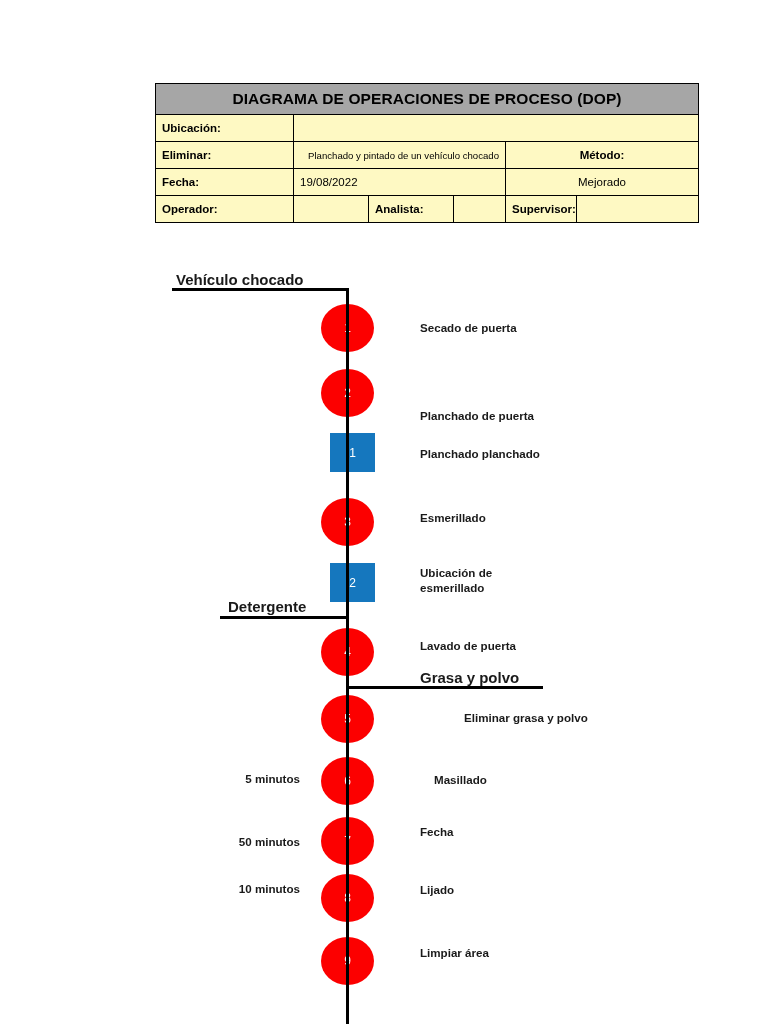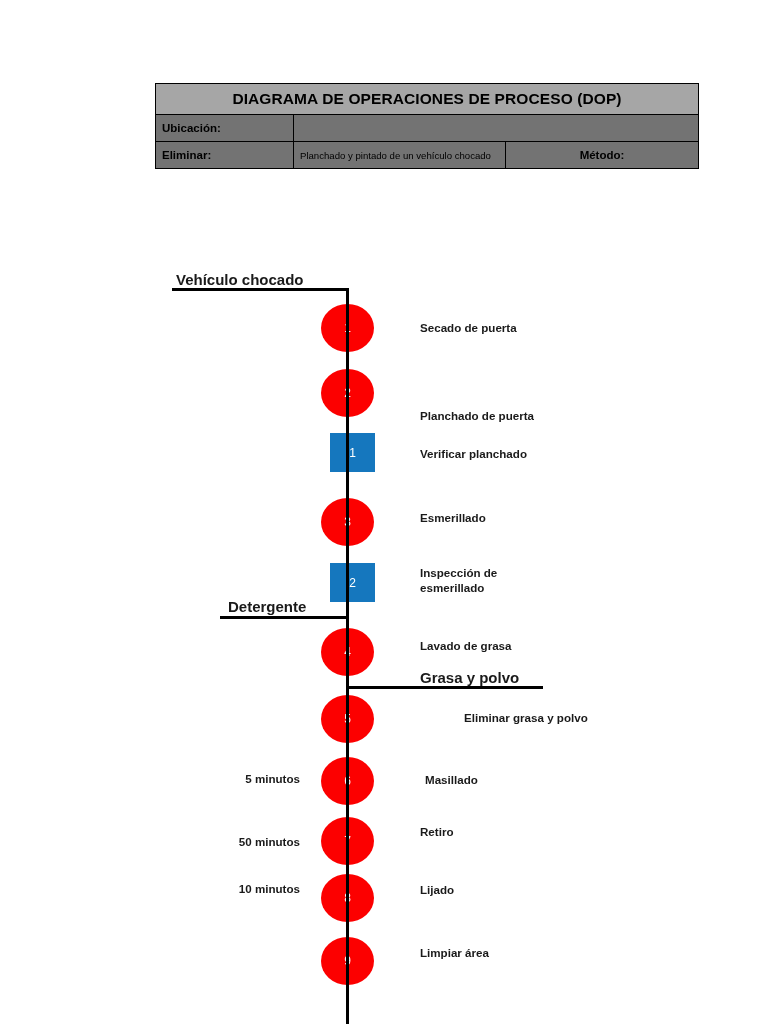"Ubicación:" .dop-table td { background: #737373 -> #fef9c3 }
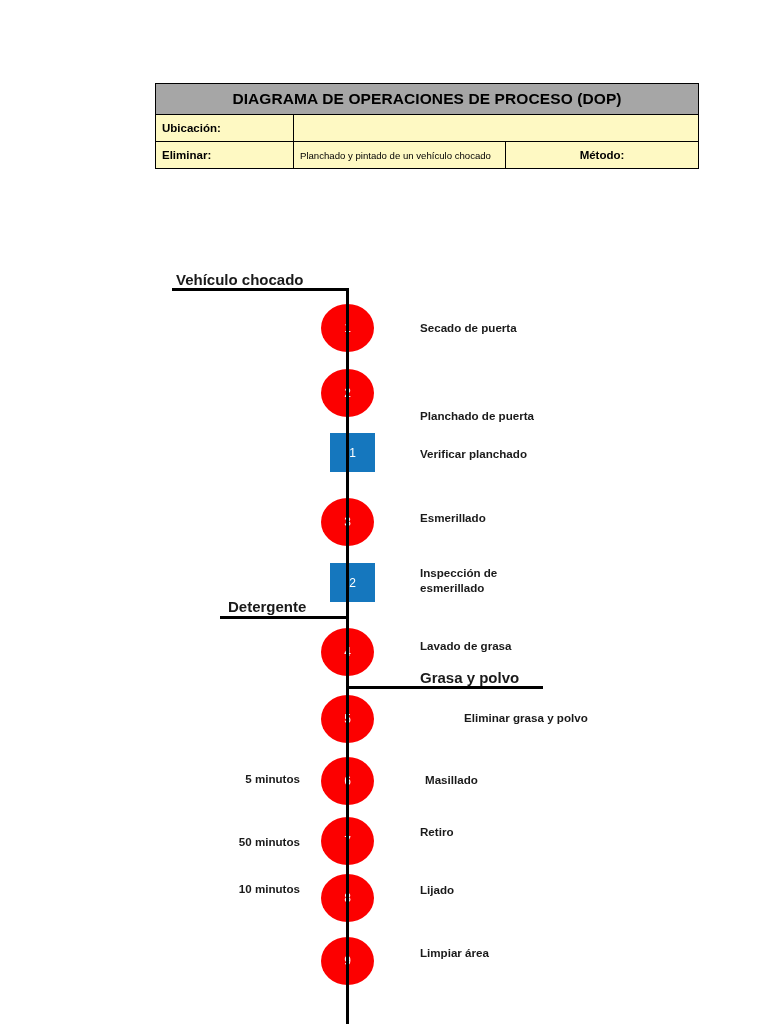"Planchado y pintado de un" .val-cell { text-align: none -> right }
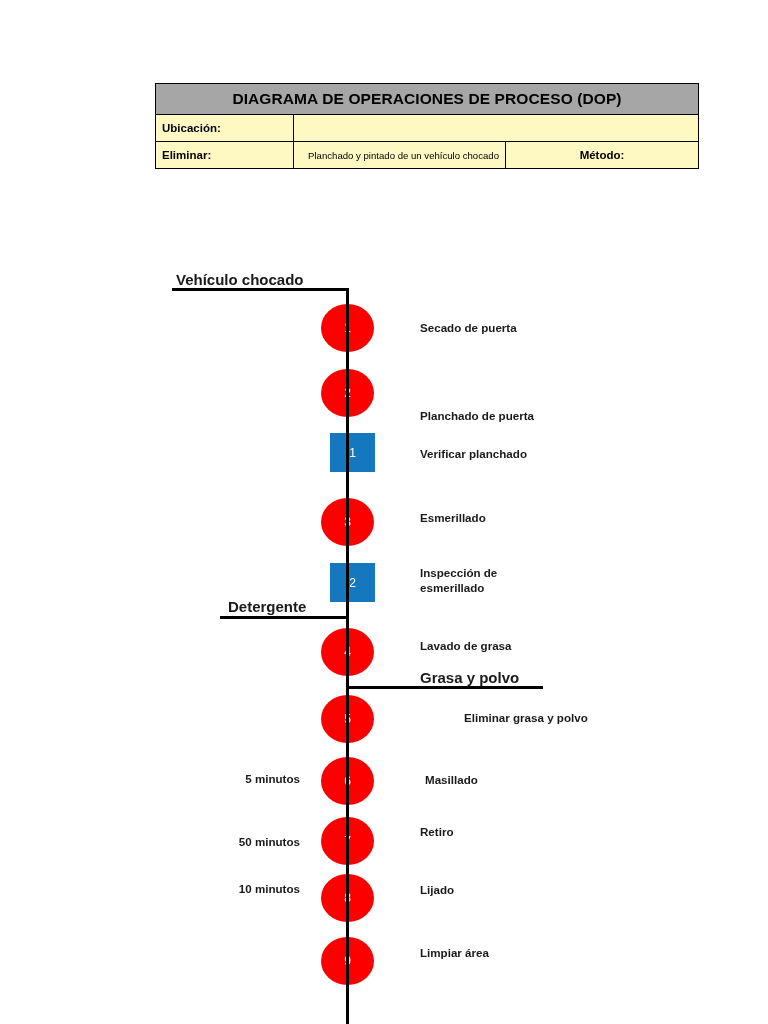"Fecha:" tr.row-h { html: none -> <tr> <td>Fecha:</td> <td>19/08/2022</td> <td>Mejorado</td> </tr> }
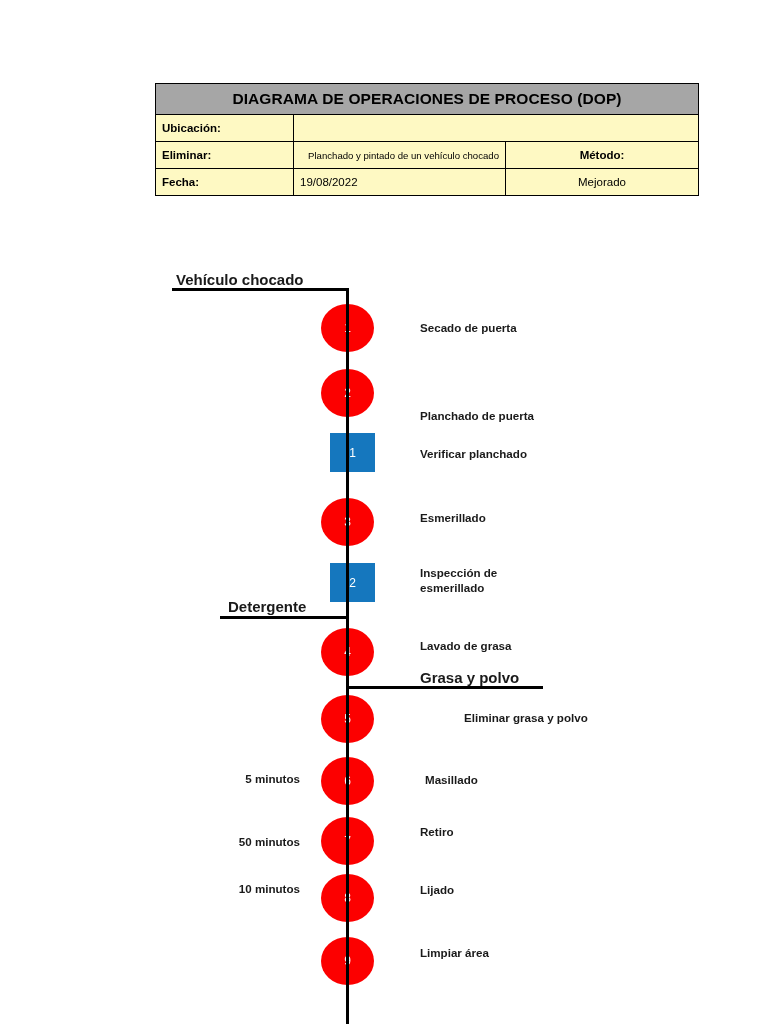"Operador:" tr.row-h { html: none -> <tr> <td>Operador:</td> <td></td> <td>Analista:</td> <td></td> <td>Supervisor:</td> <td></td> </tr> }
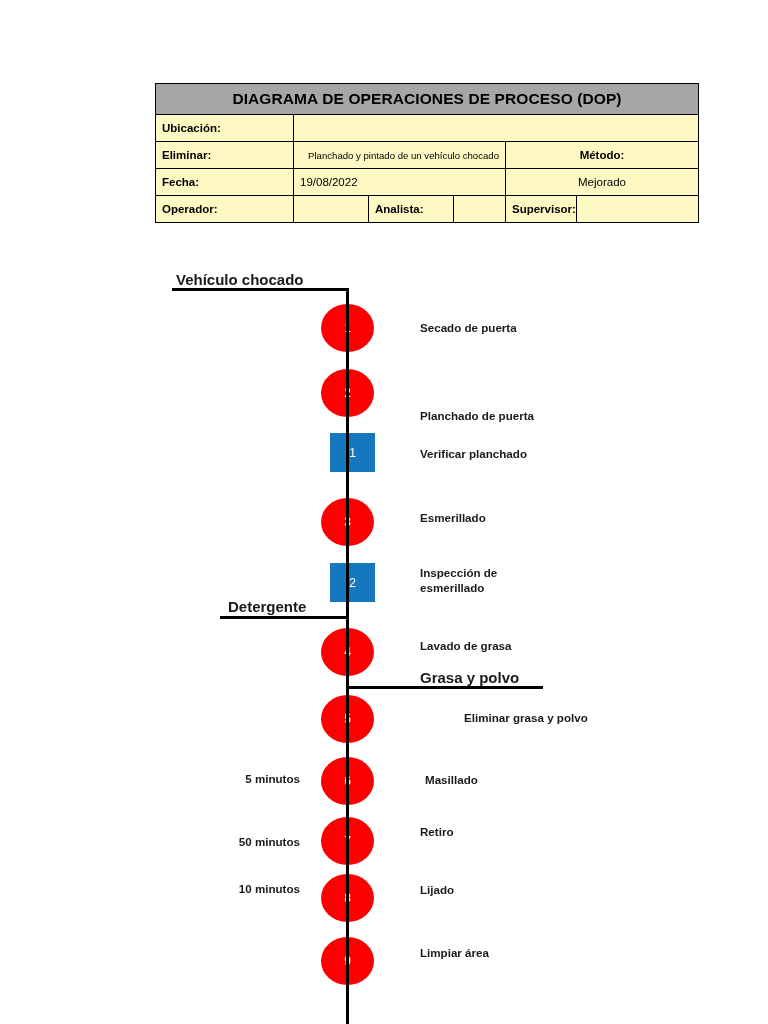"Verificar planchado" div.rlabel { text: Verificar -> Planchado }
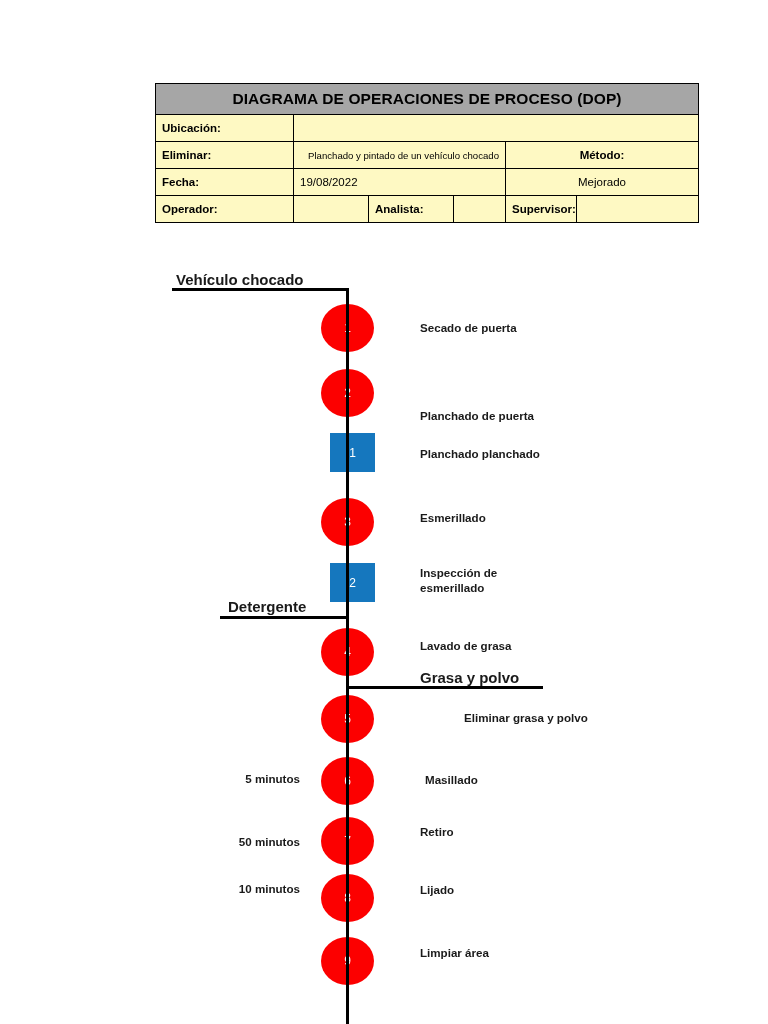"Inspección de" div.rlabel { text: Inspección -> Ubicación }
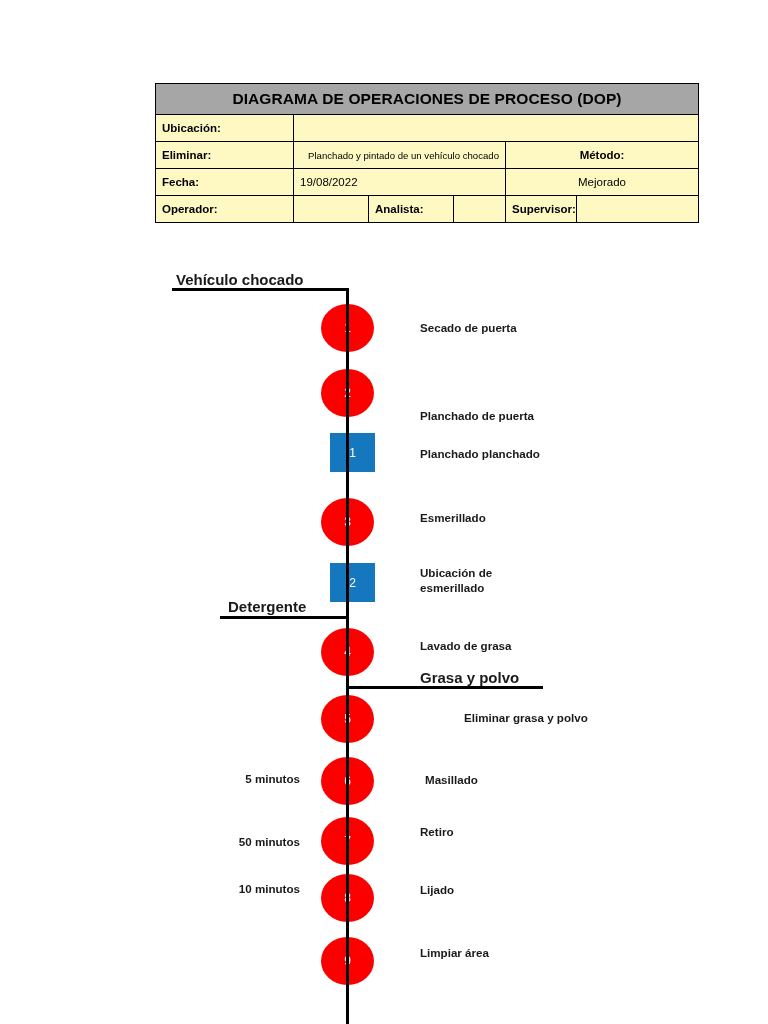"Lavado de grasa" div.rlabel { text: grasa -> puerta }
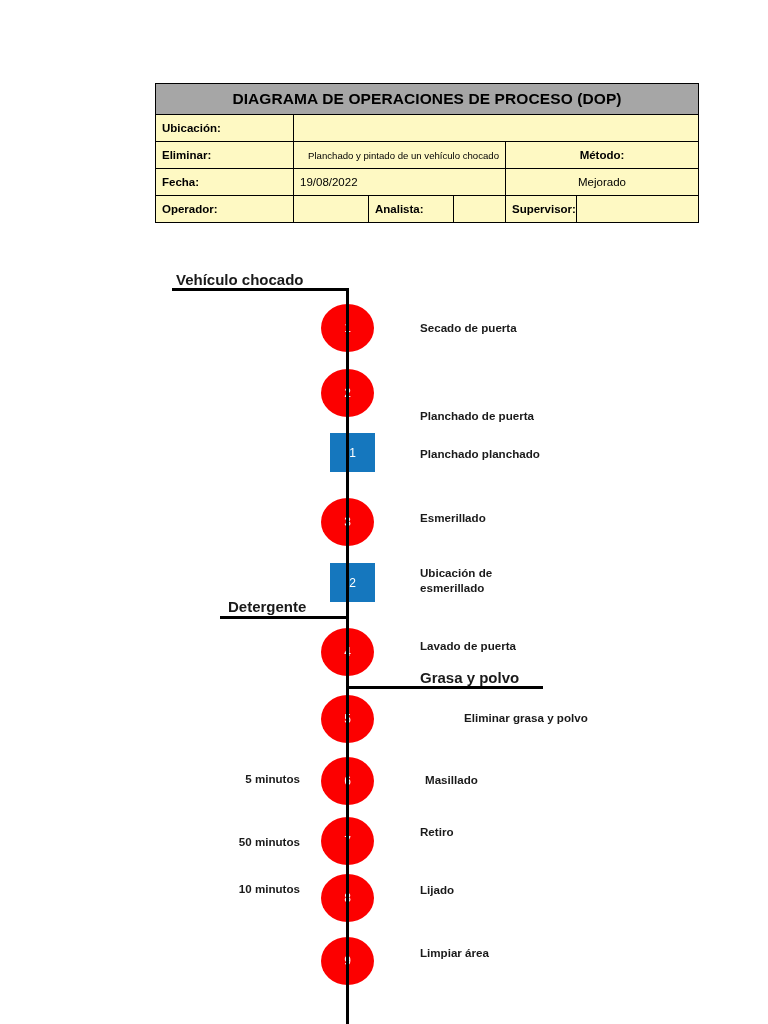"Masillado" div.rlabel { left: 425px -> 434px }
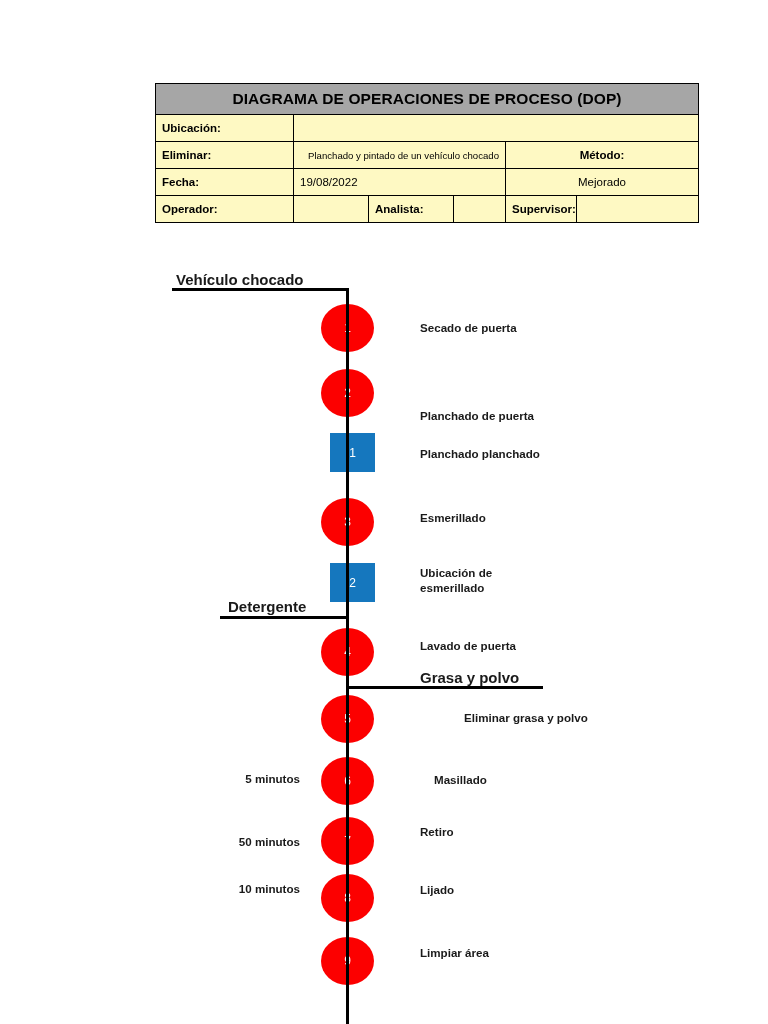"Retiro" div.rlabel { text: Retiro -> Fecha }
